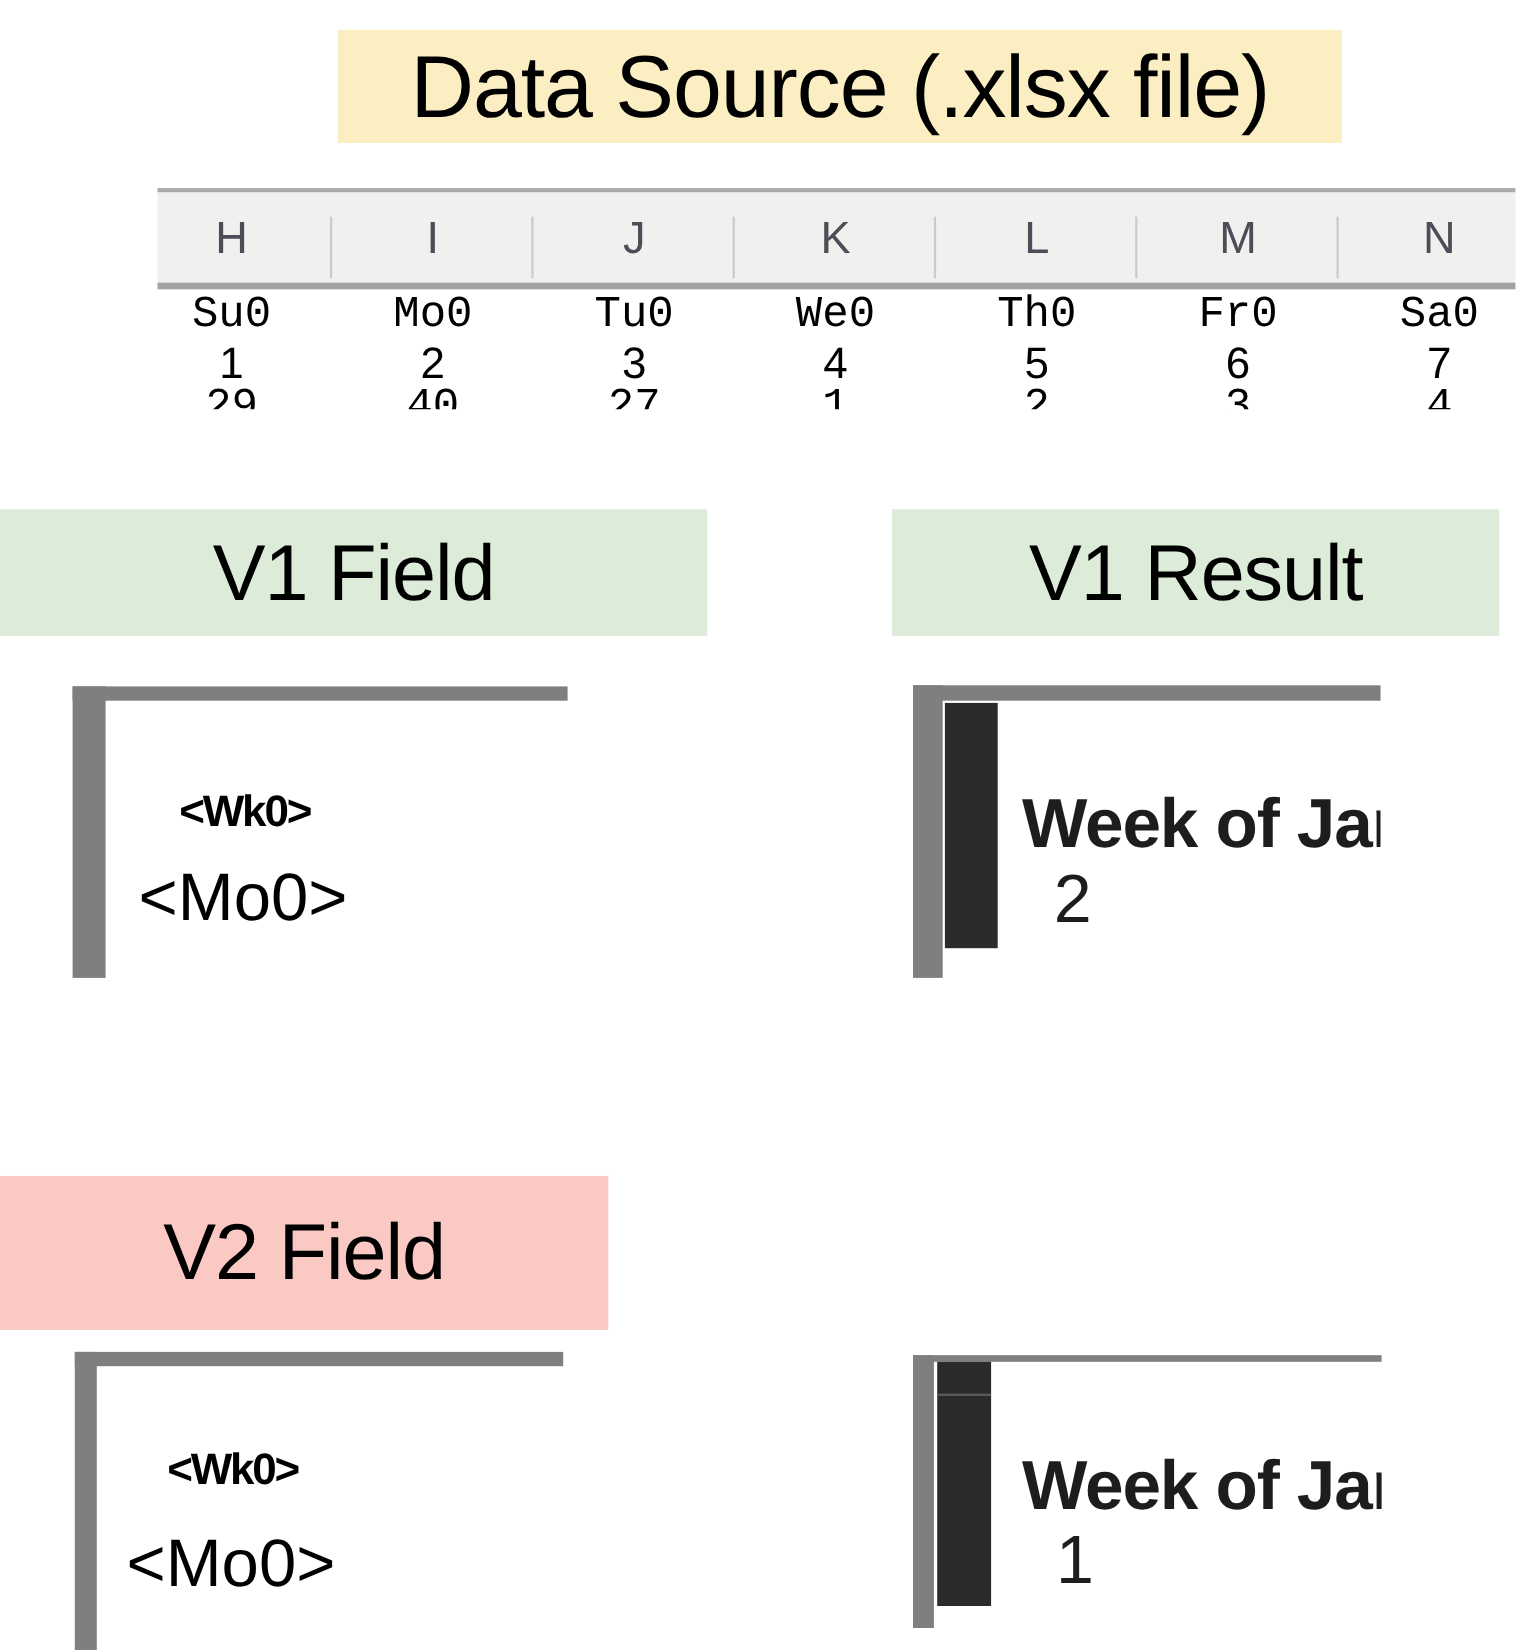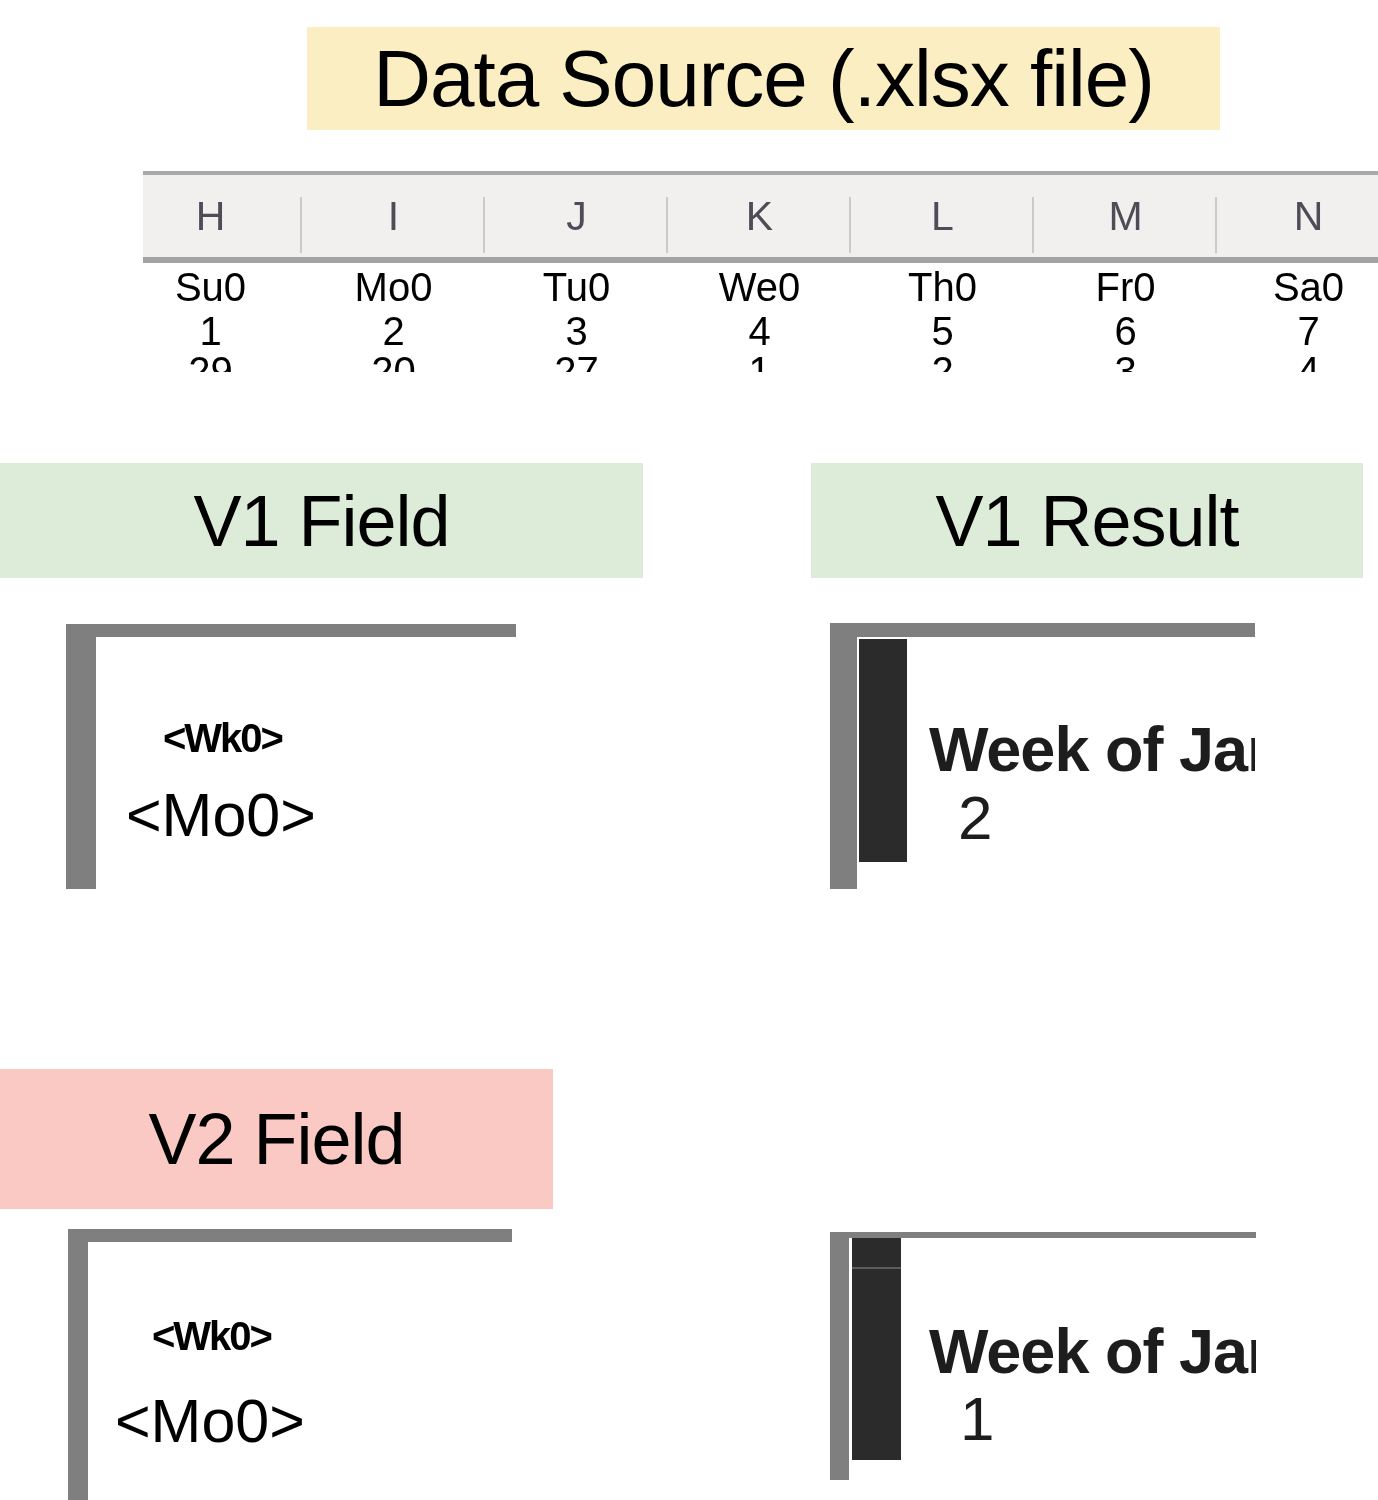"Su0" .row-names > div { font-family: none -> Liberation Mono, monospace }
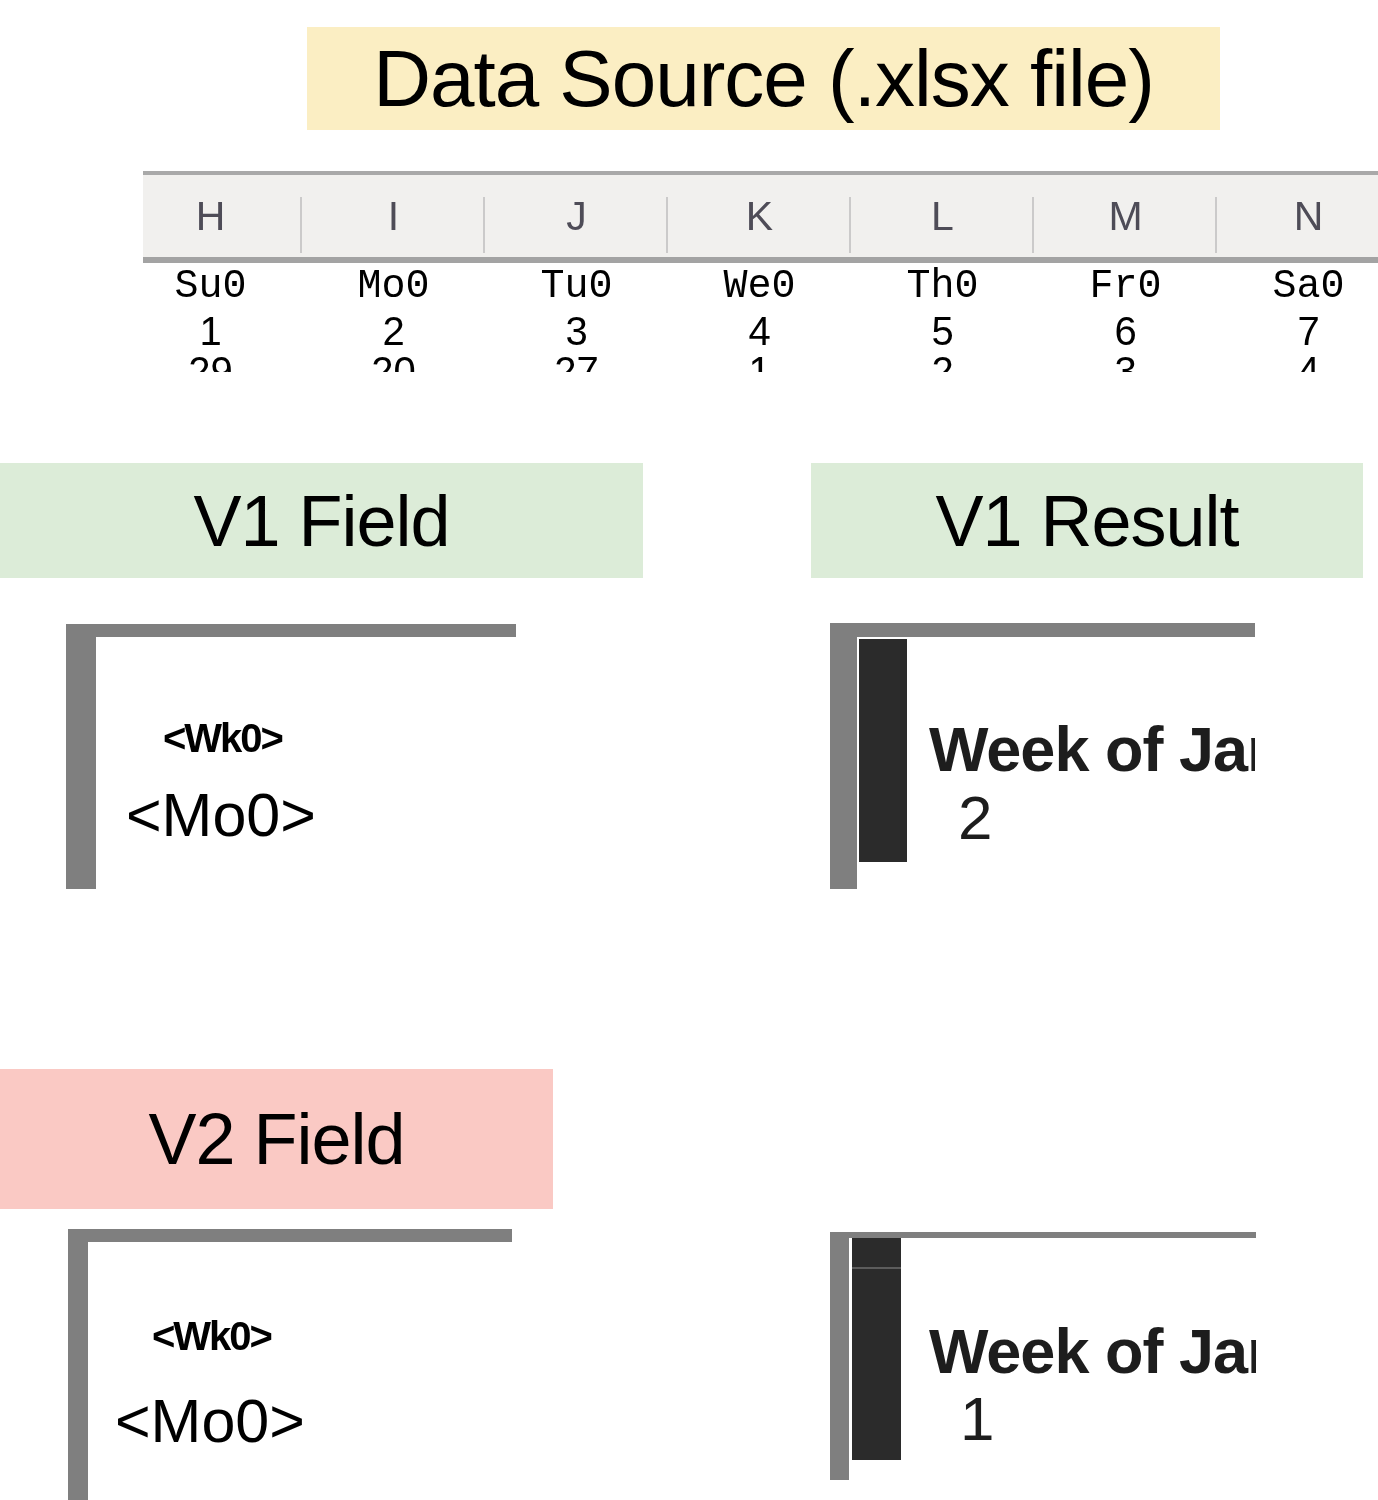"29" .row-clip > div { font-family: none -> Liberation Mono, monospace }
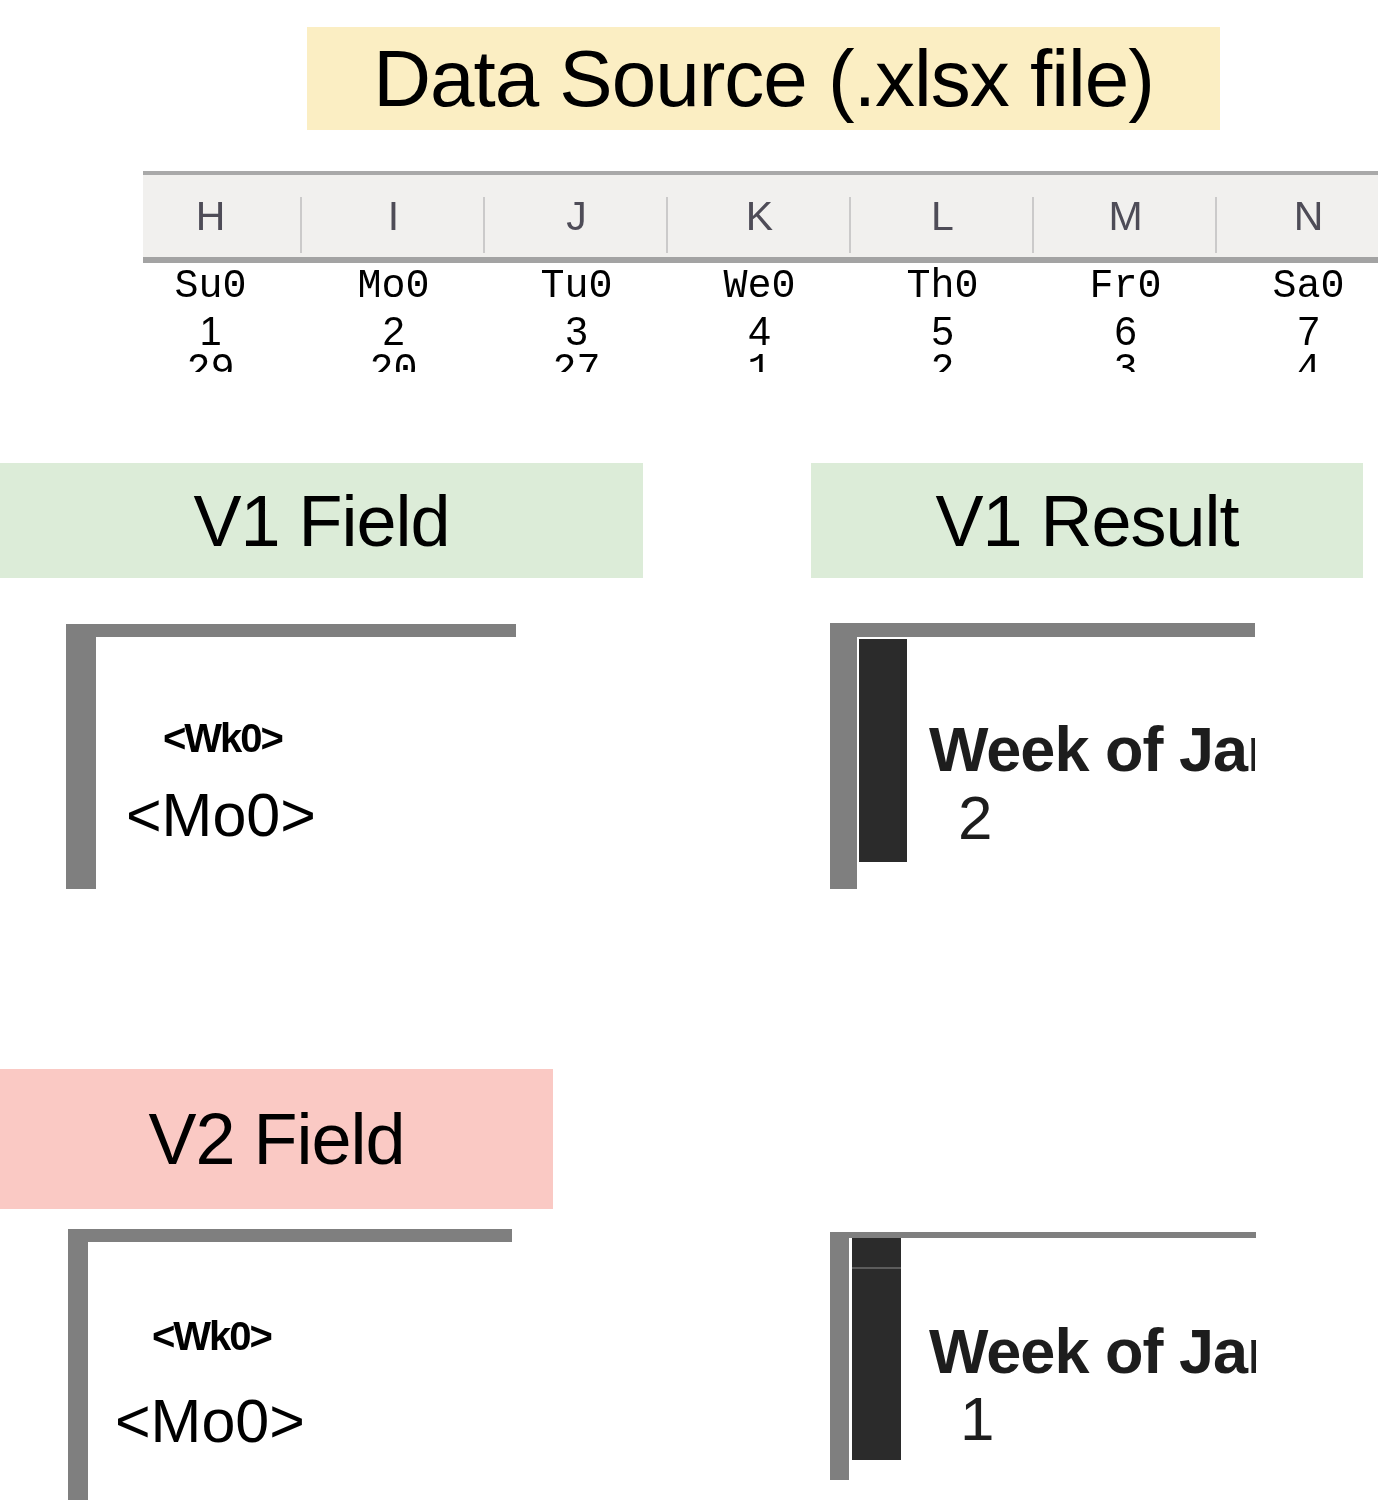"20" div { text: 20 -> 40 }
